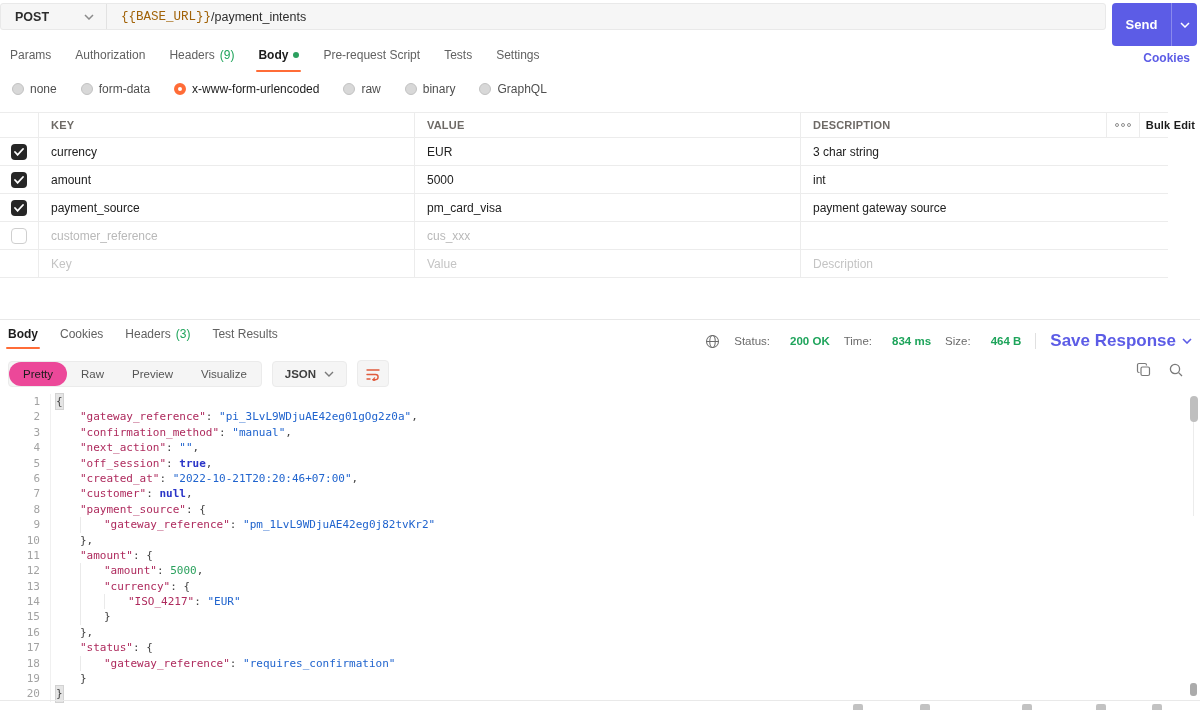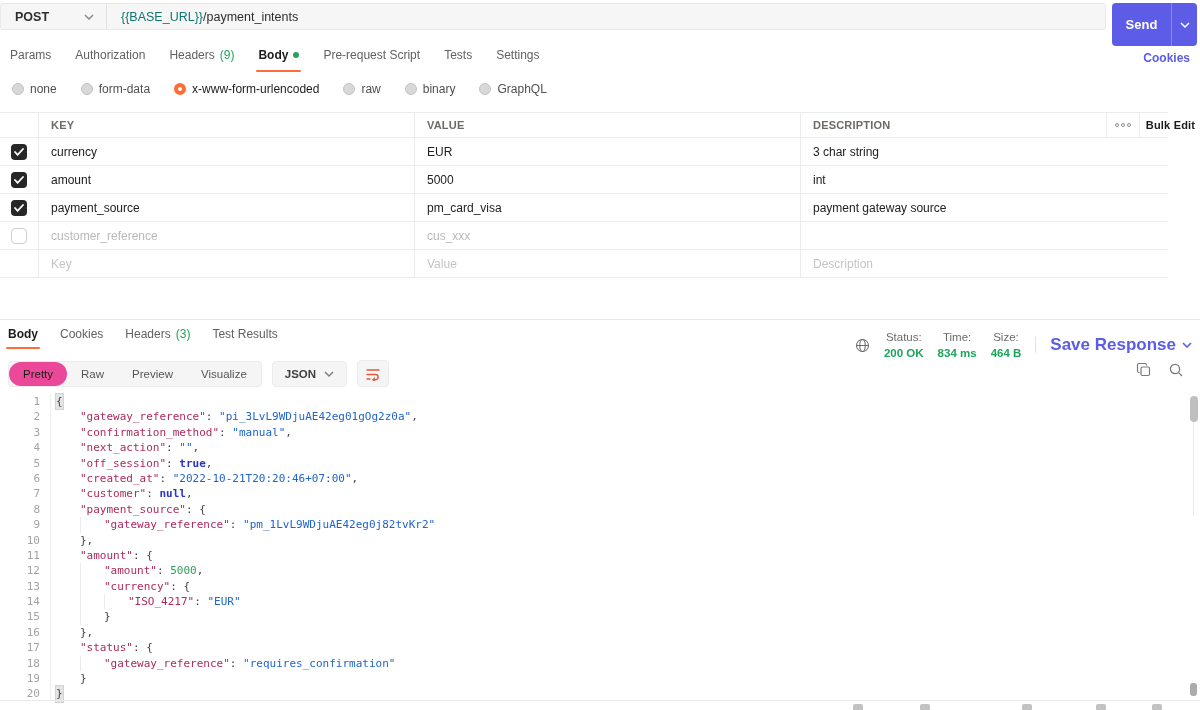"{{BASE_URL}}" .url-var { color: #0f766e -> #a16207; font-family: none -> Liberation Mono, monospace }
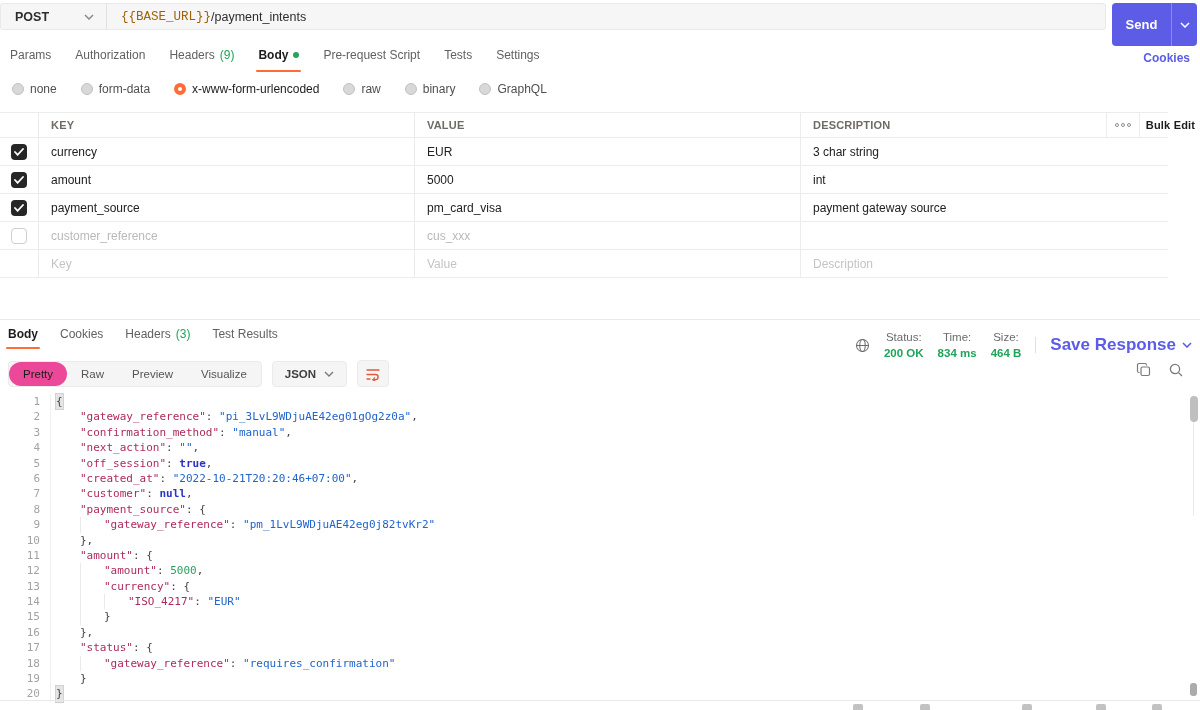"Status:" .meta-pair { flex-direction: column -> none; gap: 4px -> 20px }
